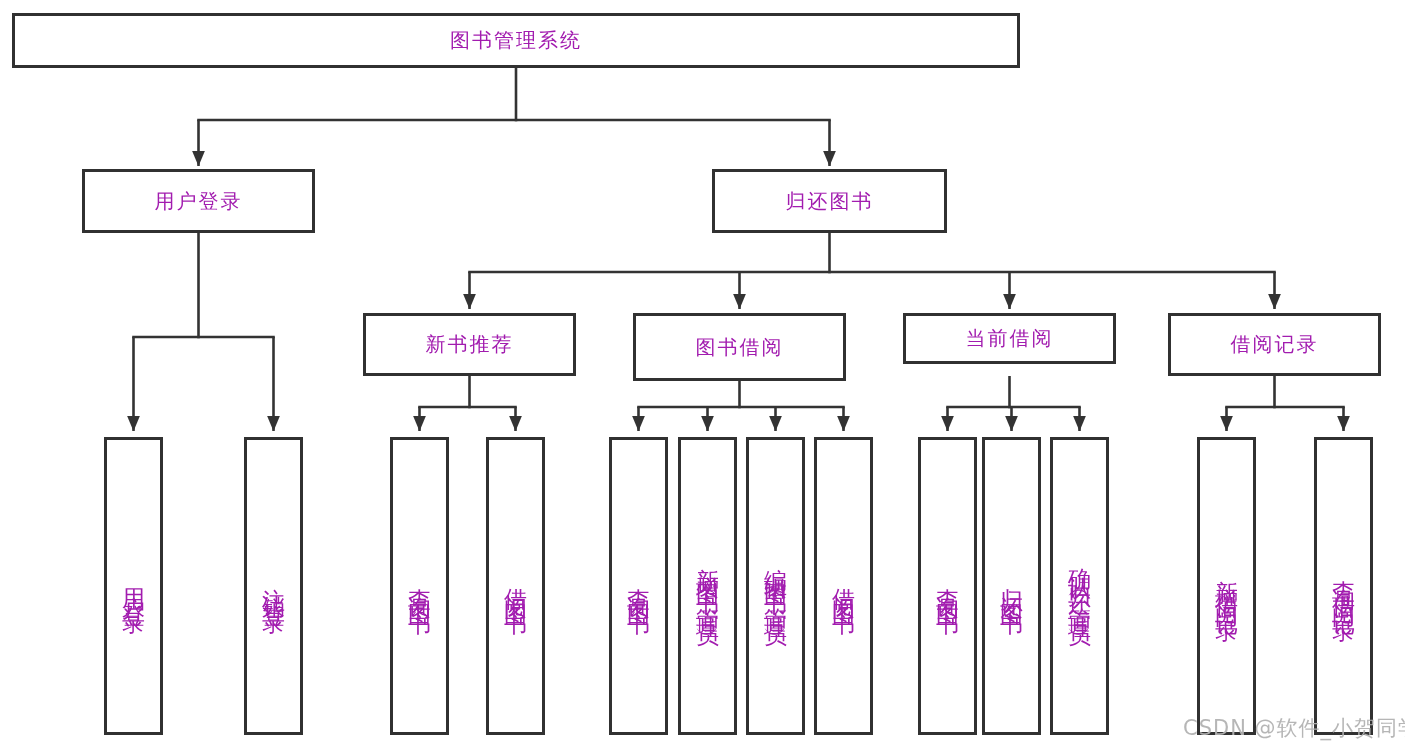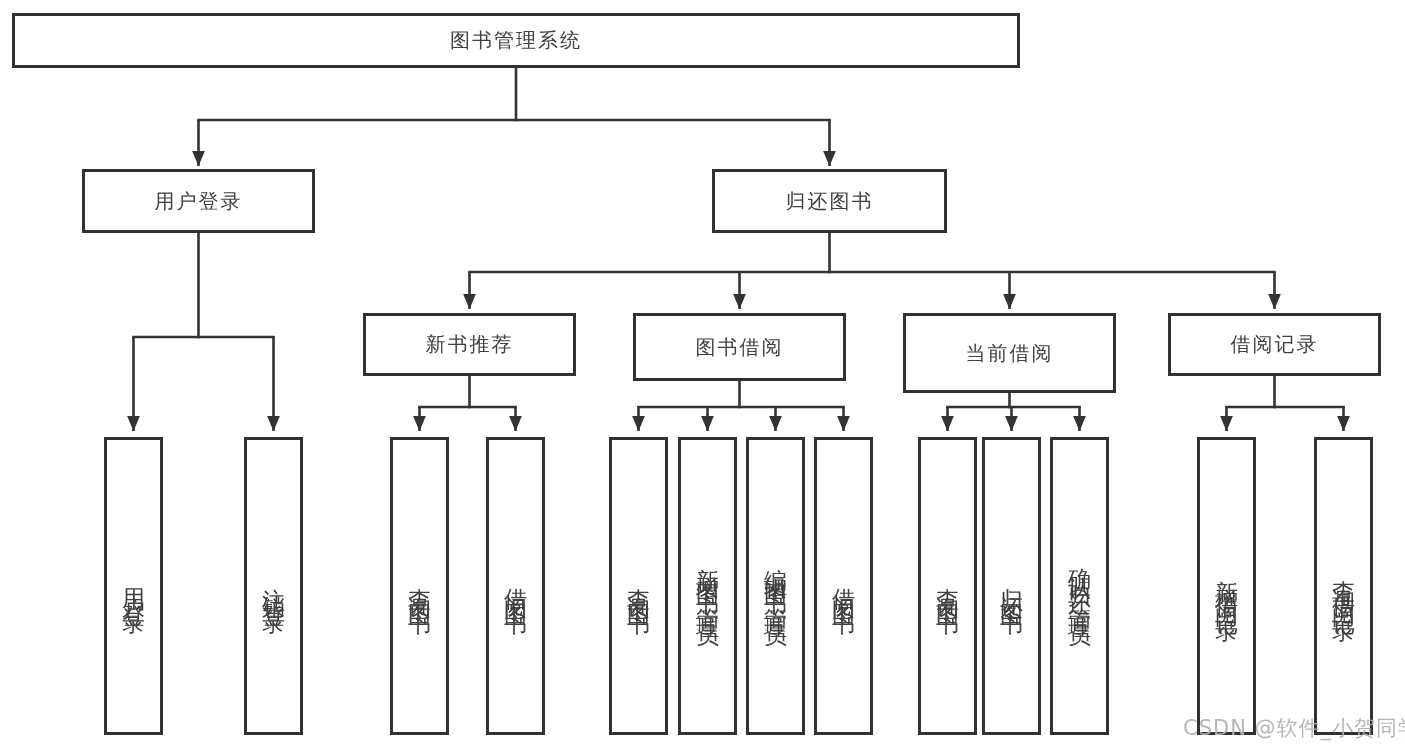"图书管理系统" .box { color: #404040 -> #a21caf }
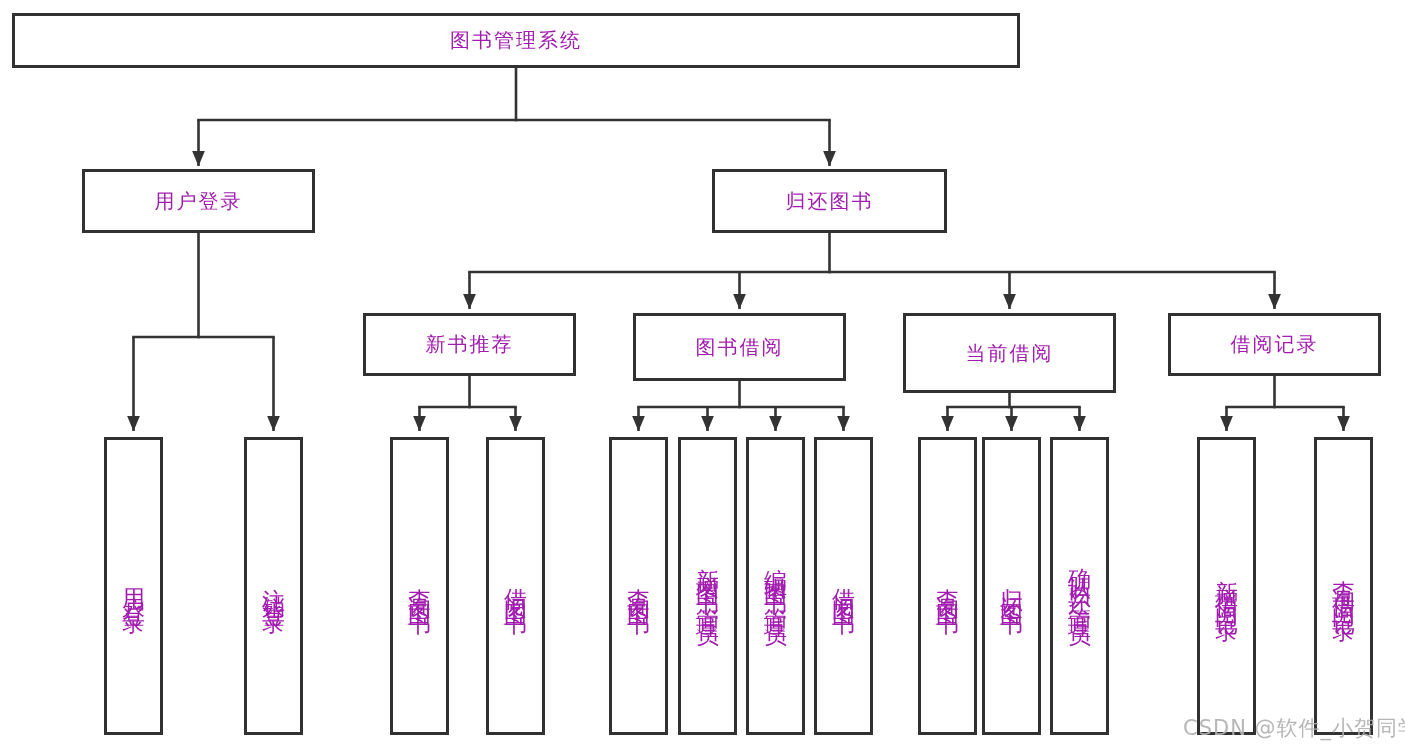"当前借阅" div.box { height: 80px -> 51px }
